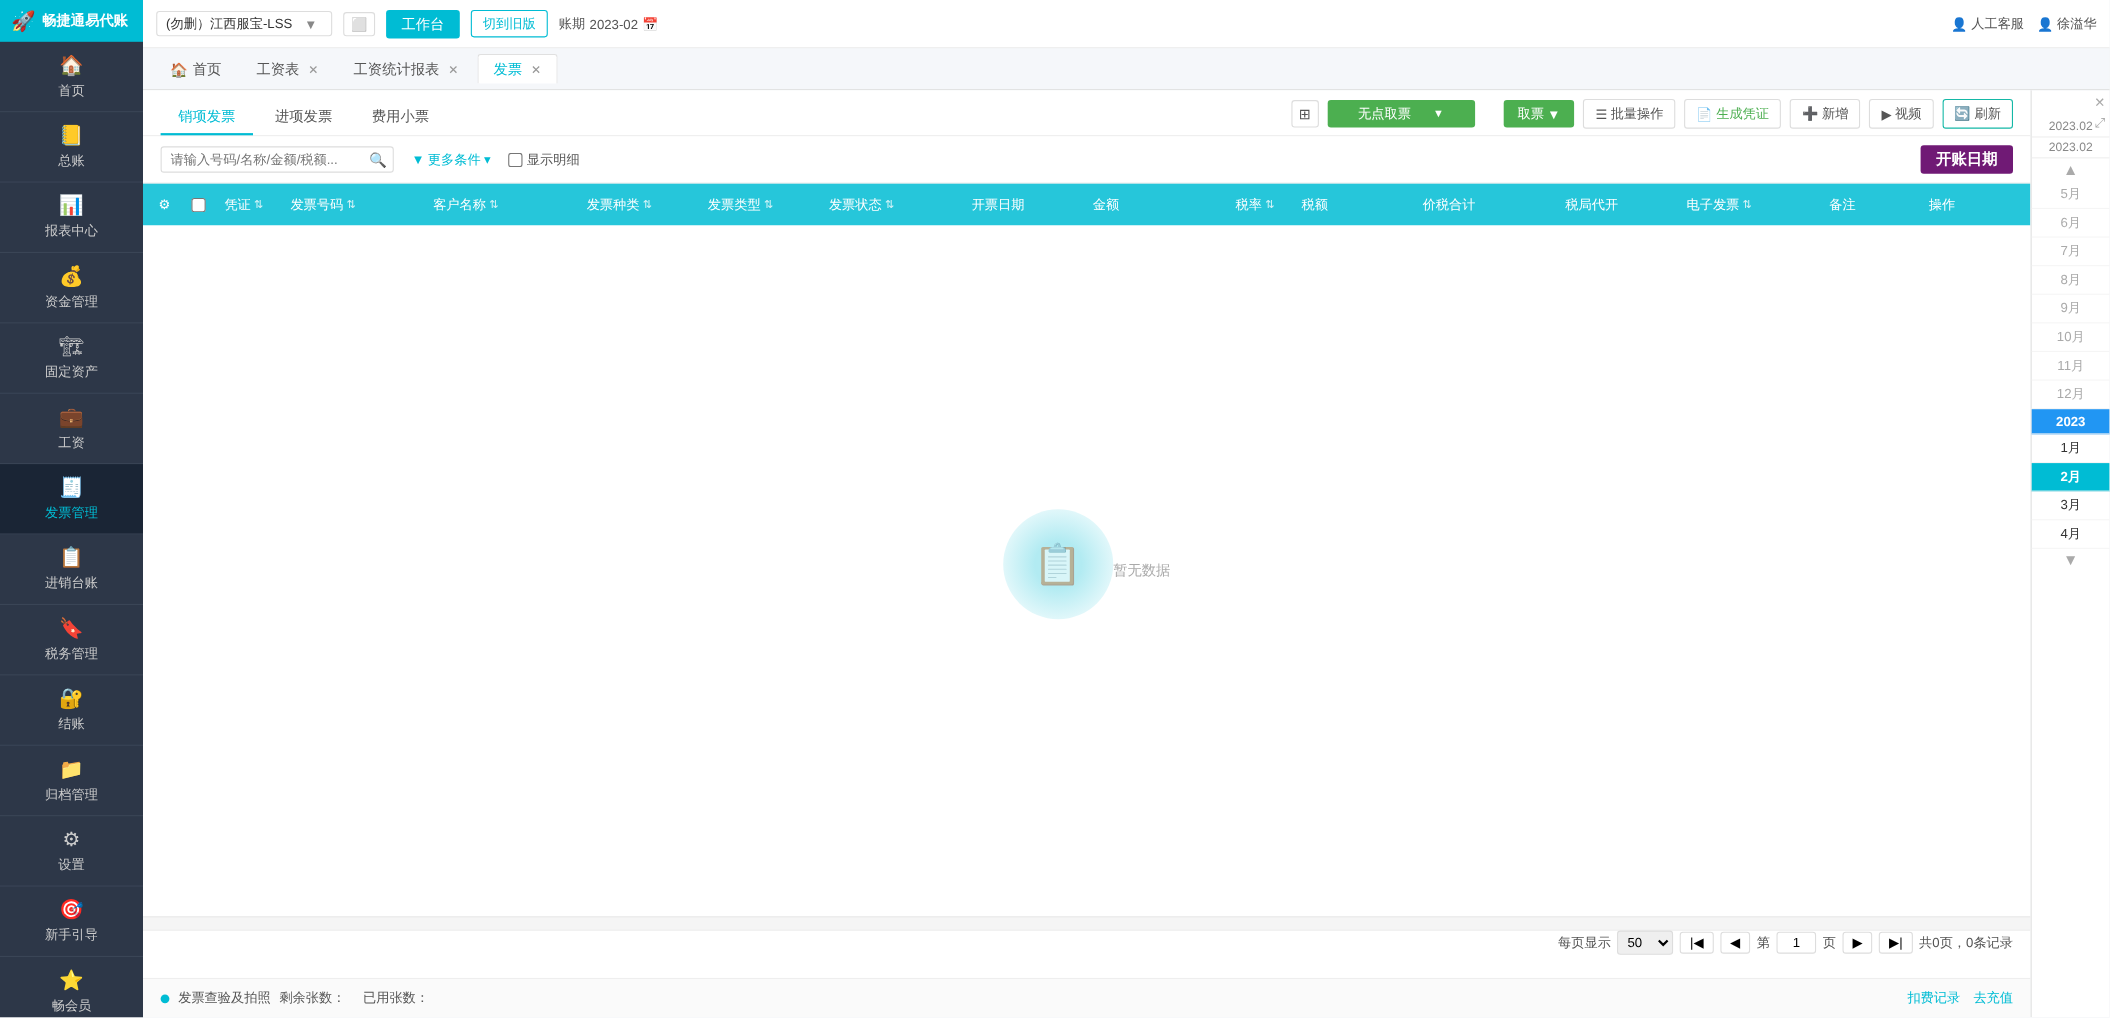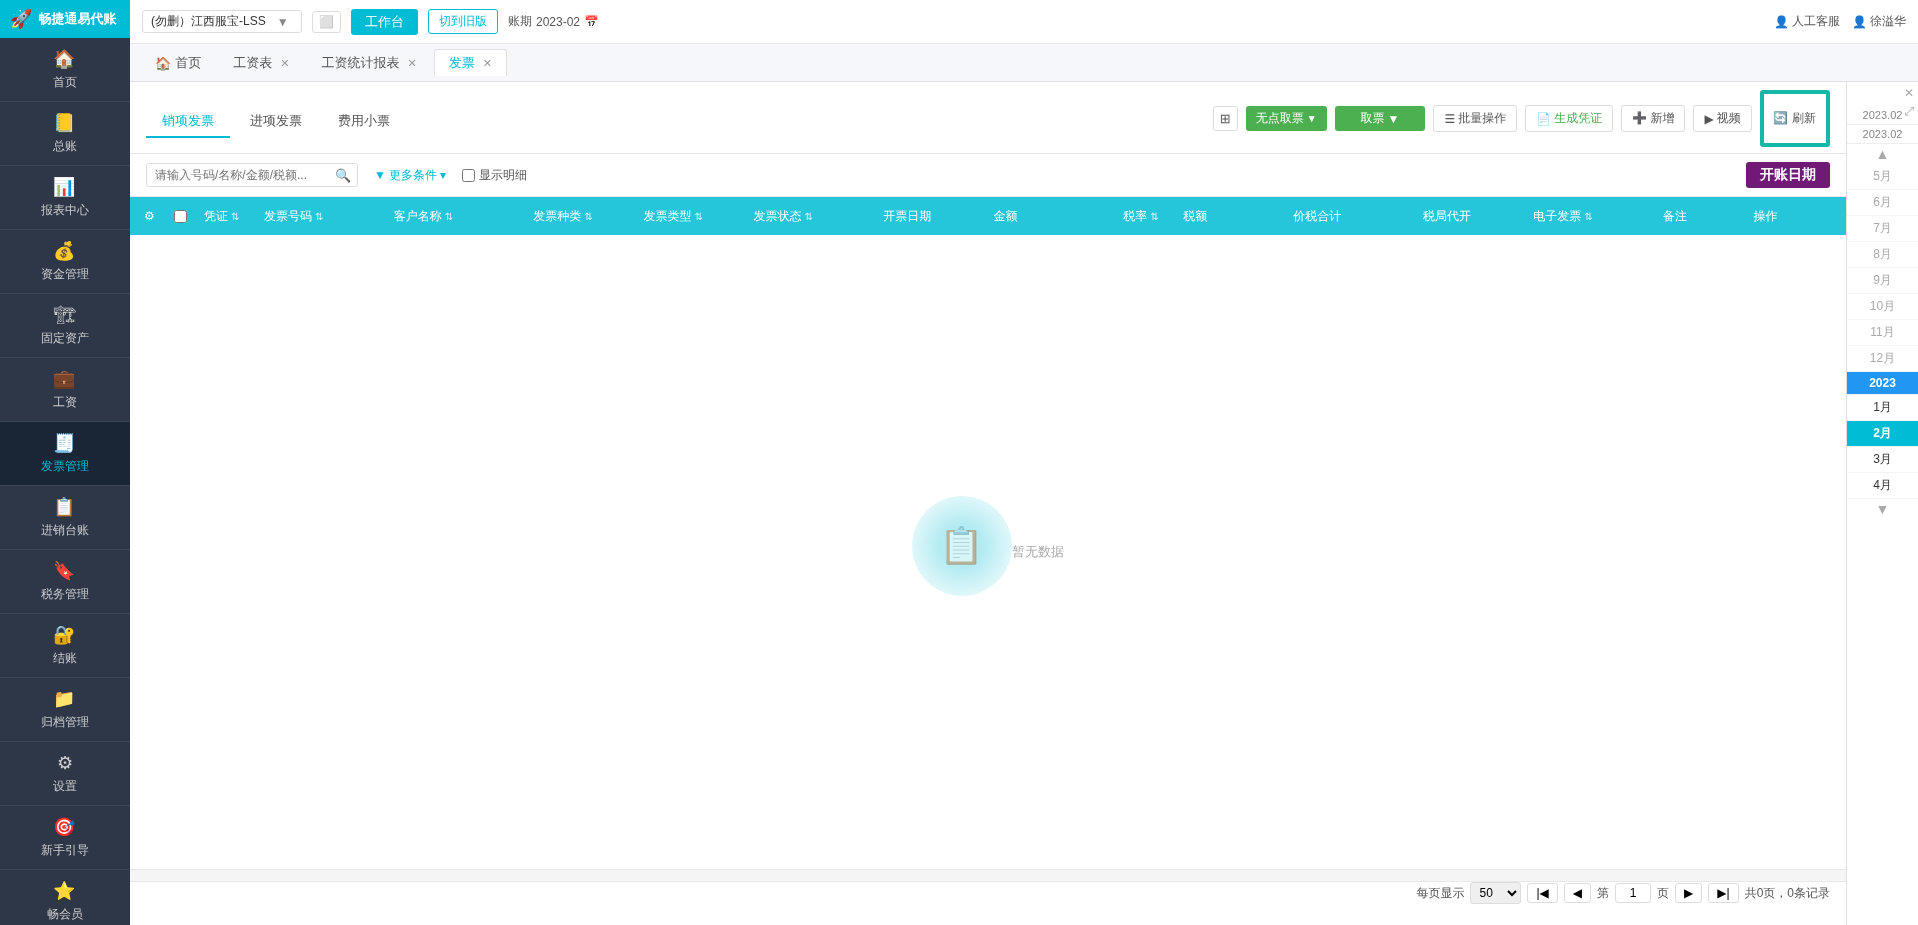"无点取票" .nofp-btn { gap: 3px -> 20px; padding: 4px 10px -> 4px 28px }
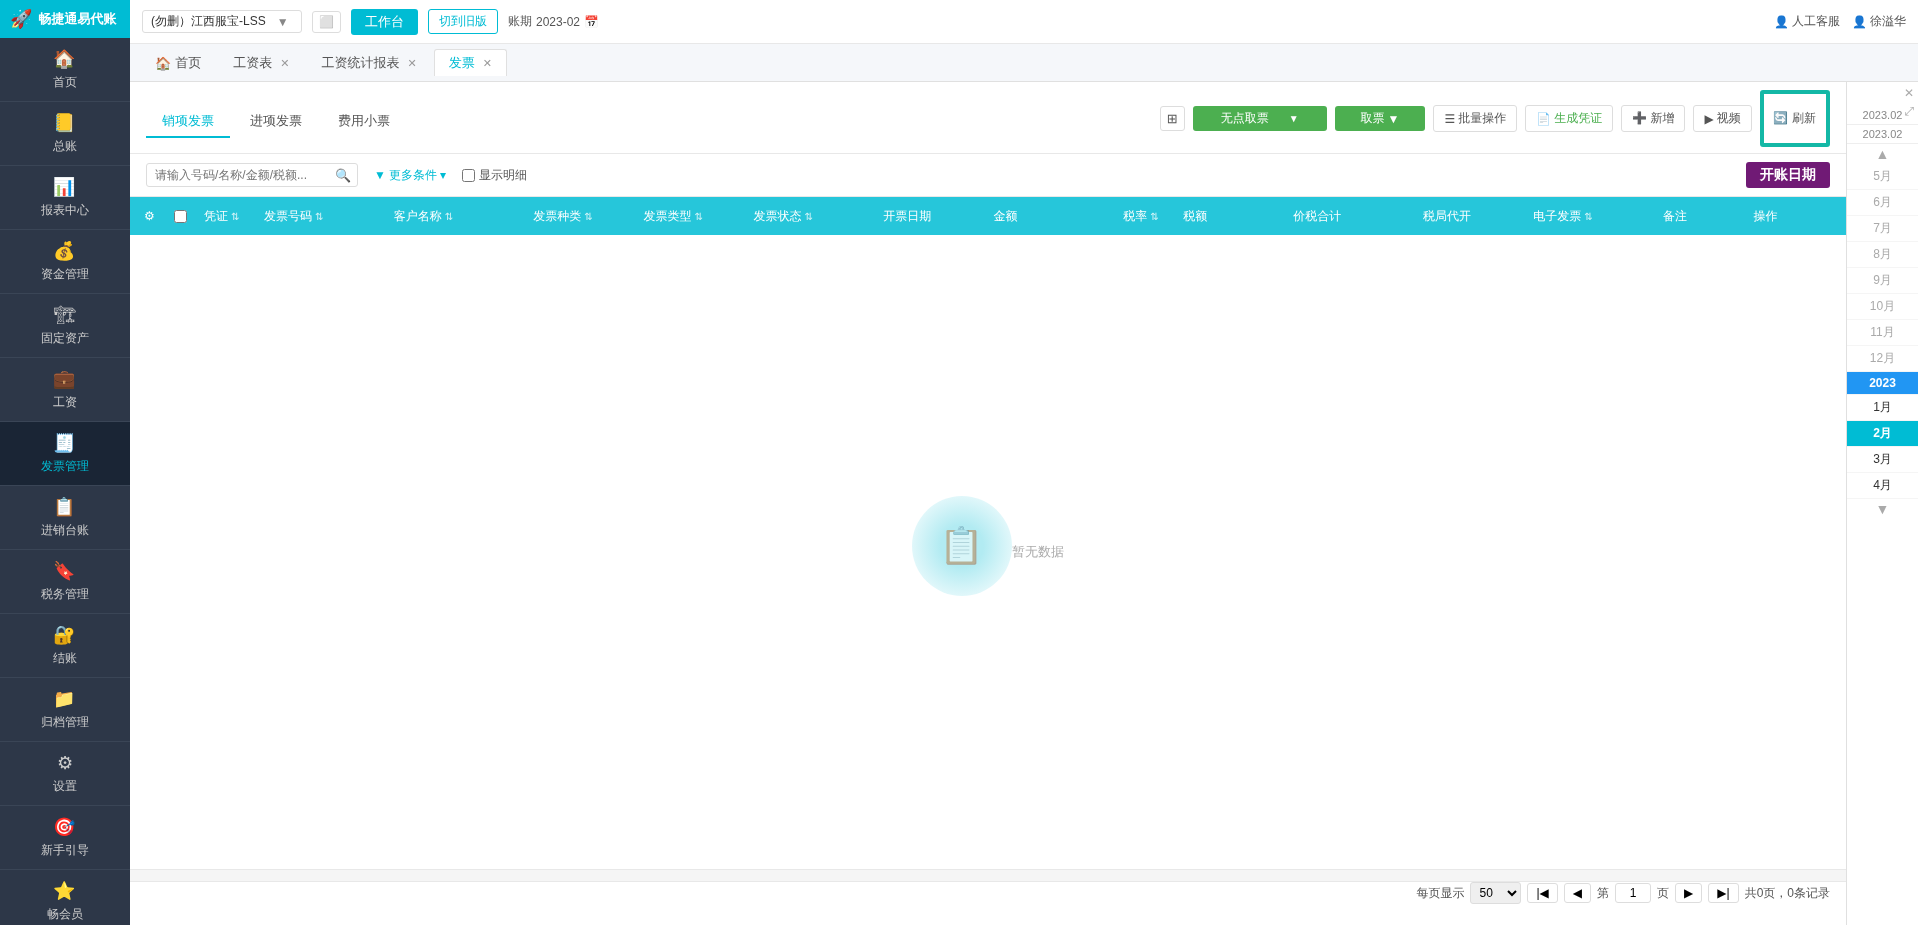"取票" .qufp-btn { margin-left: none -> 18px; padding: 4px 26px -> 4px 13px }
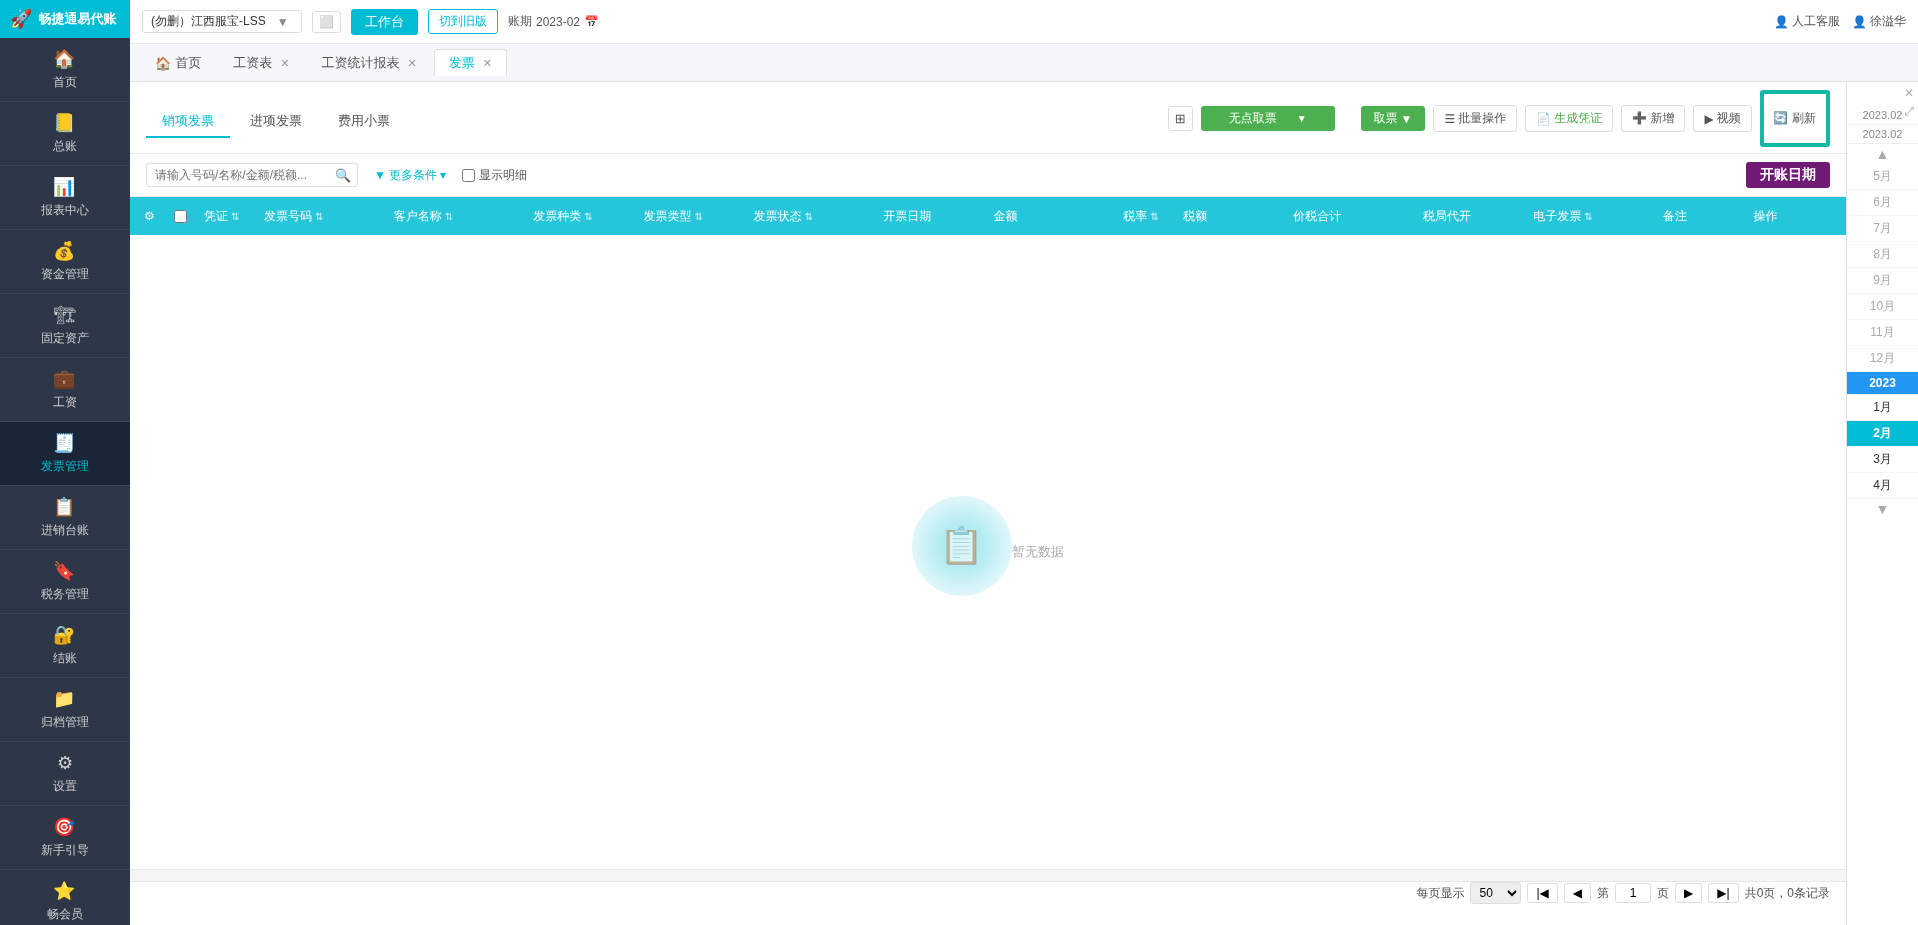"🔄 刷新" .refresh-btn { border: 4px solid #14b8a6 -> 1px solid #14b8a6; padding: 16px 10px -> 4px 10px }
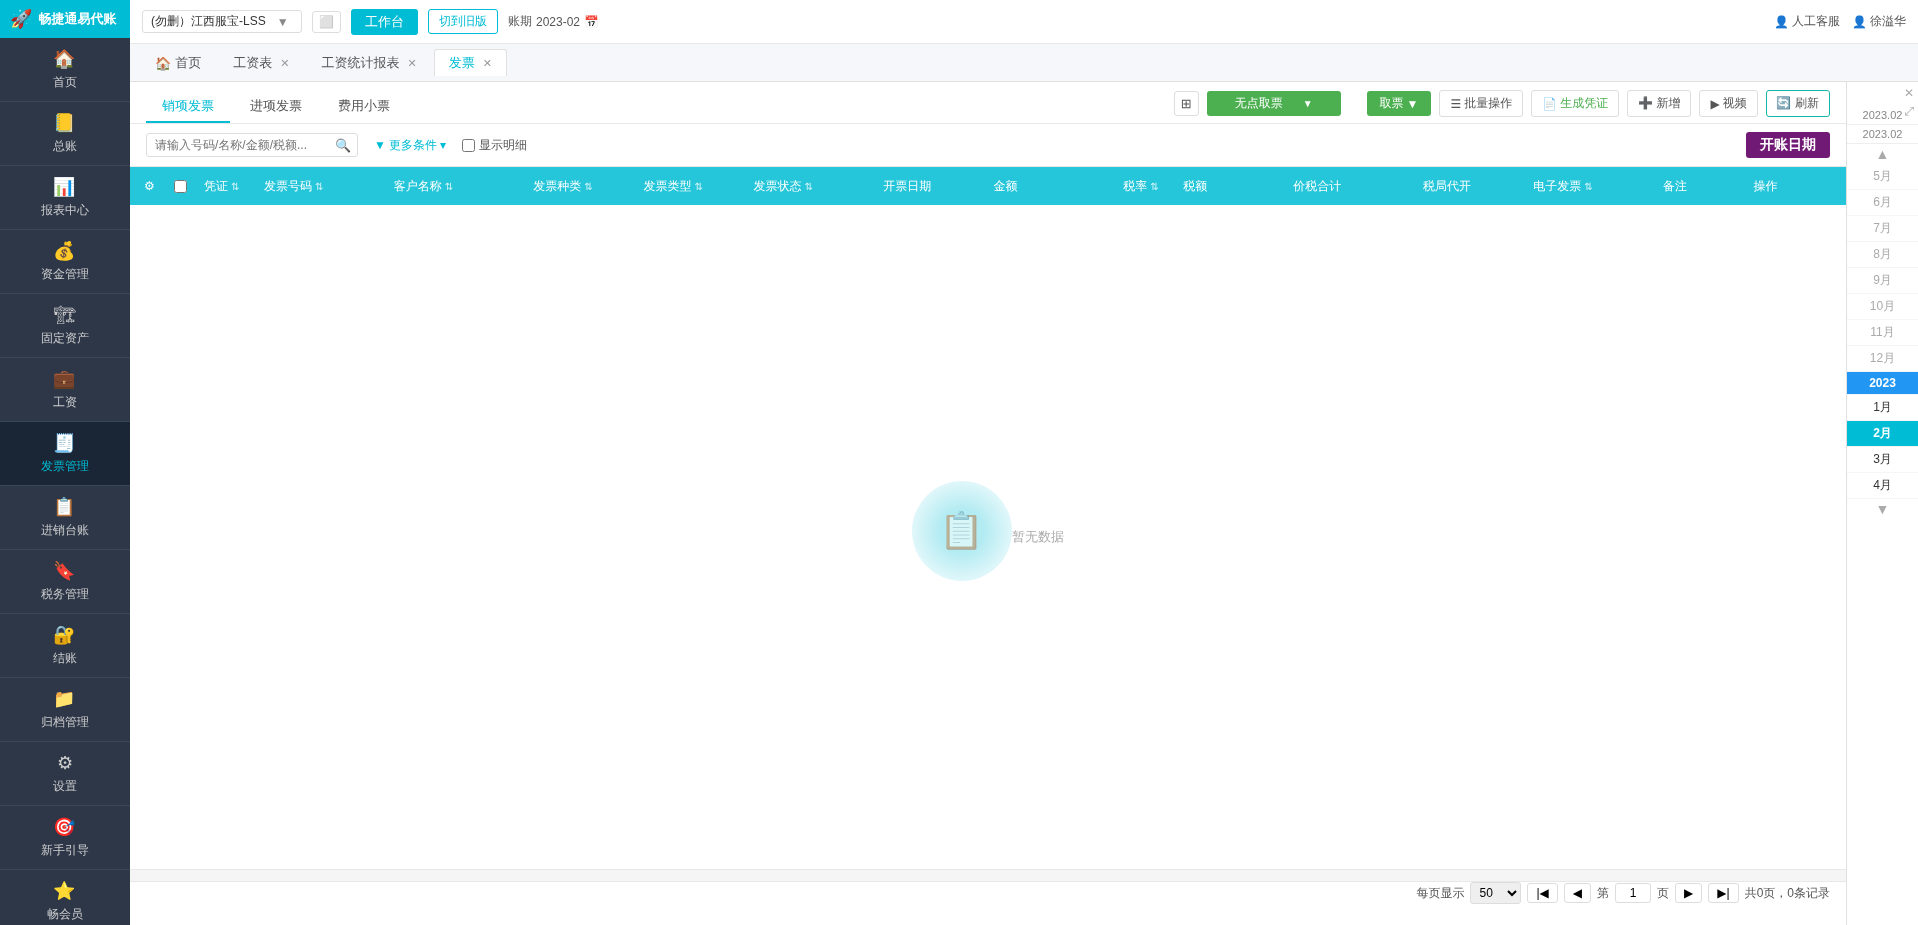"发票查验及拍照" div.footer-bottom { html: none -> <div> <span></span> <span>发票查验及拍照</span> <span>剩余张数：</span> <span></span> <span>已用张数：</span> <span></span> <span> <span>扣费记录</span> <span>去充值</span> </span> </div> }
